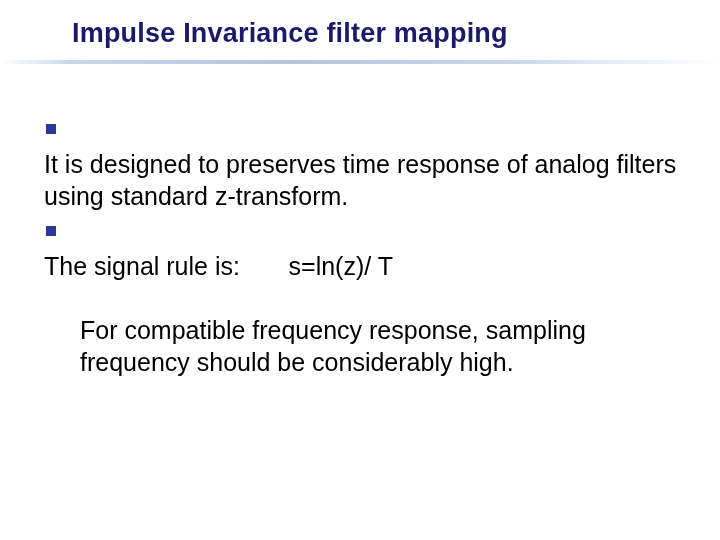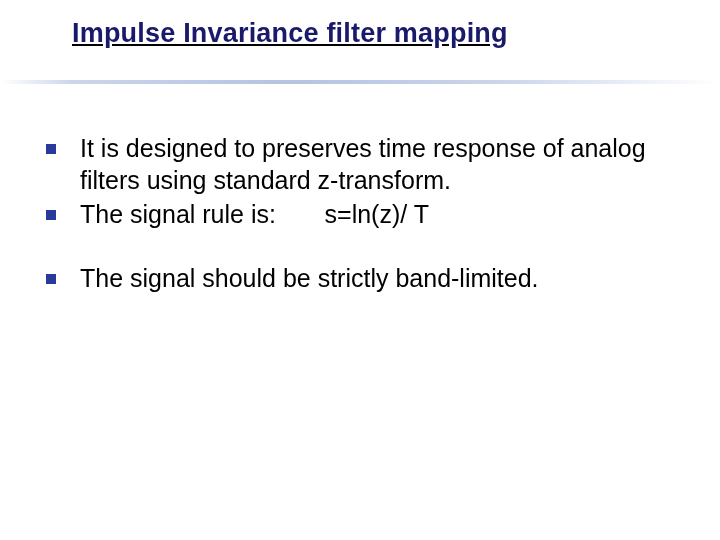"Impulse Invariance filter mapping" .title-bar { height: 84px -> 64px; text-decoration: underline -> none }
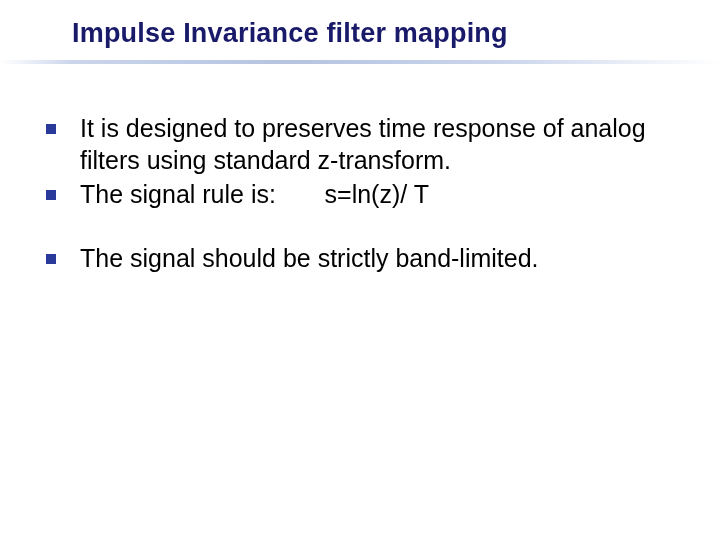"It is designed to preserves" .item { flex-direction: none -> column }
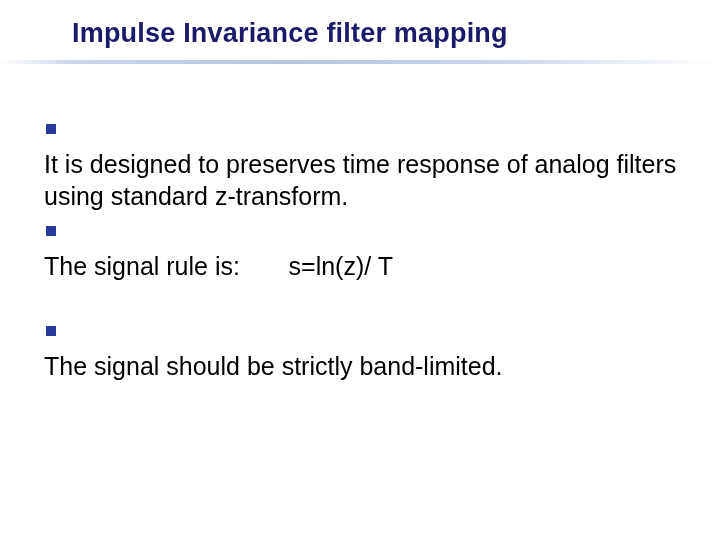"For compatible frequency response," div.non-bullet { html: none -> <div> For compatible frequency response, sampling frequency should be considerably high.</div> }
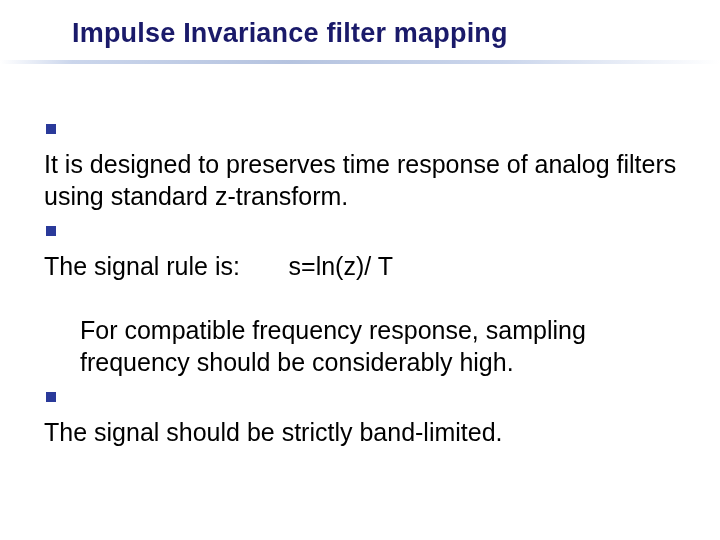"The signal should be strictly" div.item { html: <div> <div> <div></div> </div> <div>The signal should be strictly band-limited.</div> </div> -> none }
